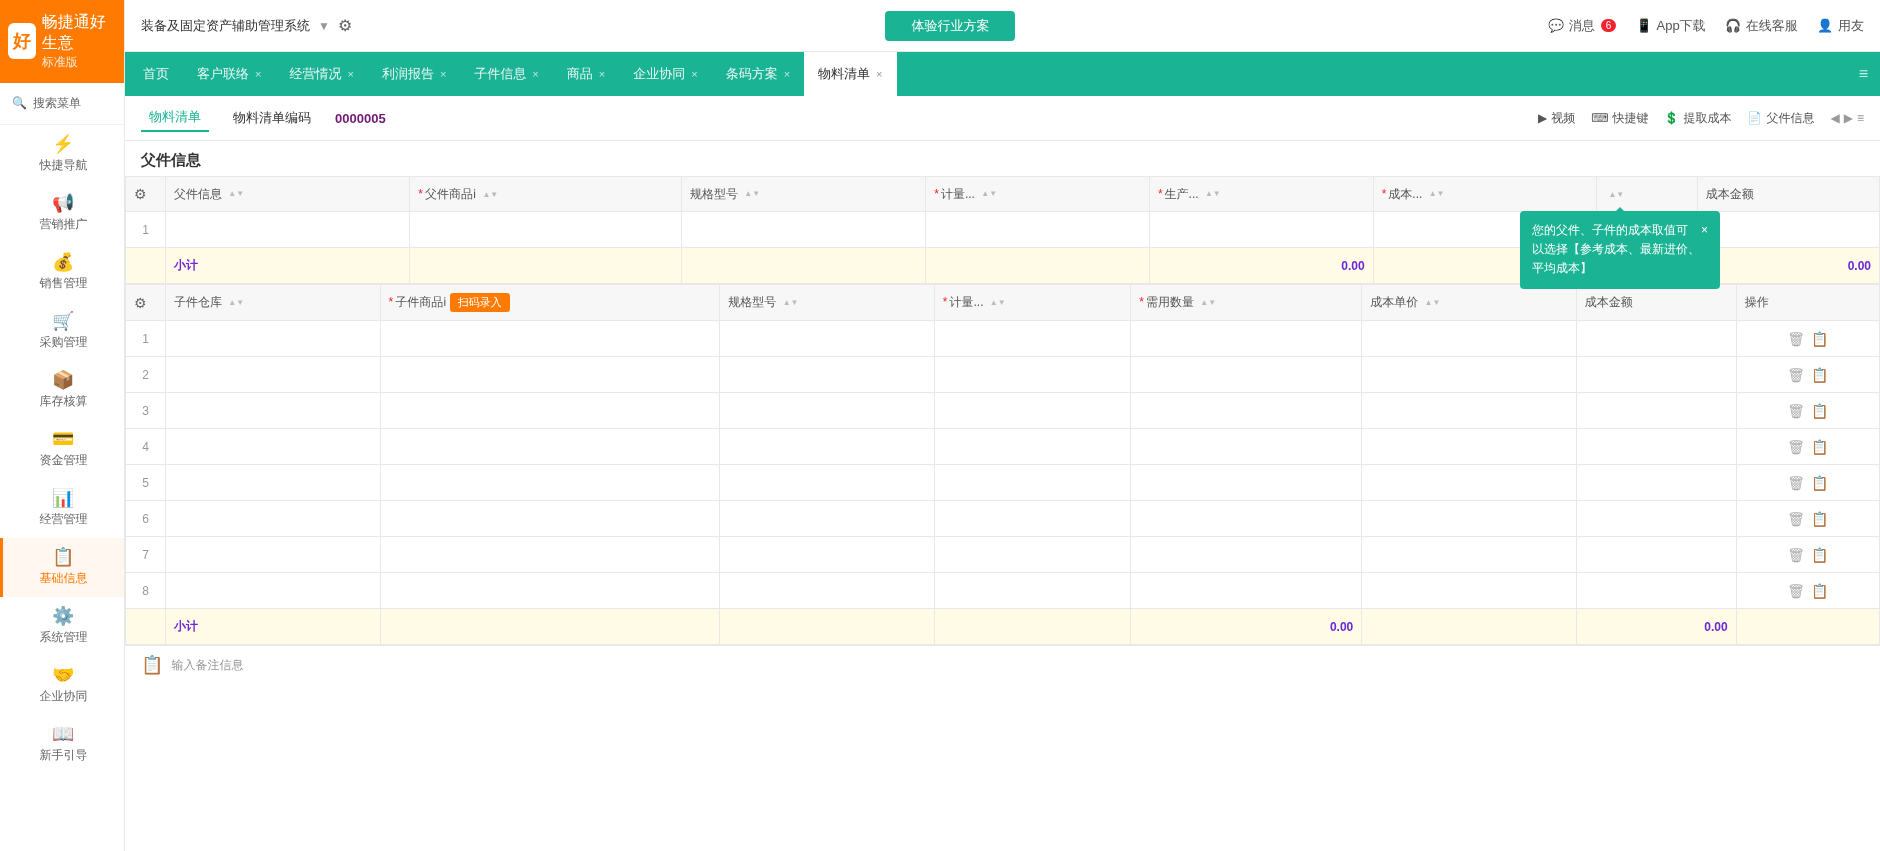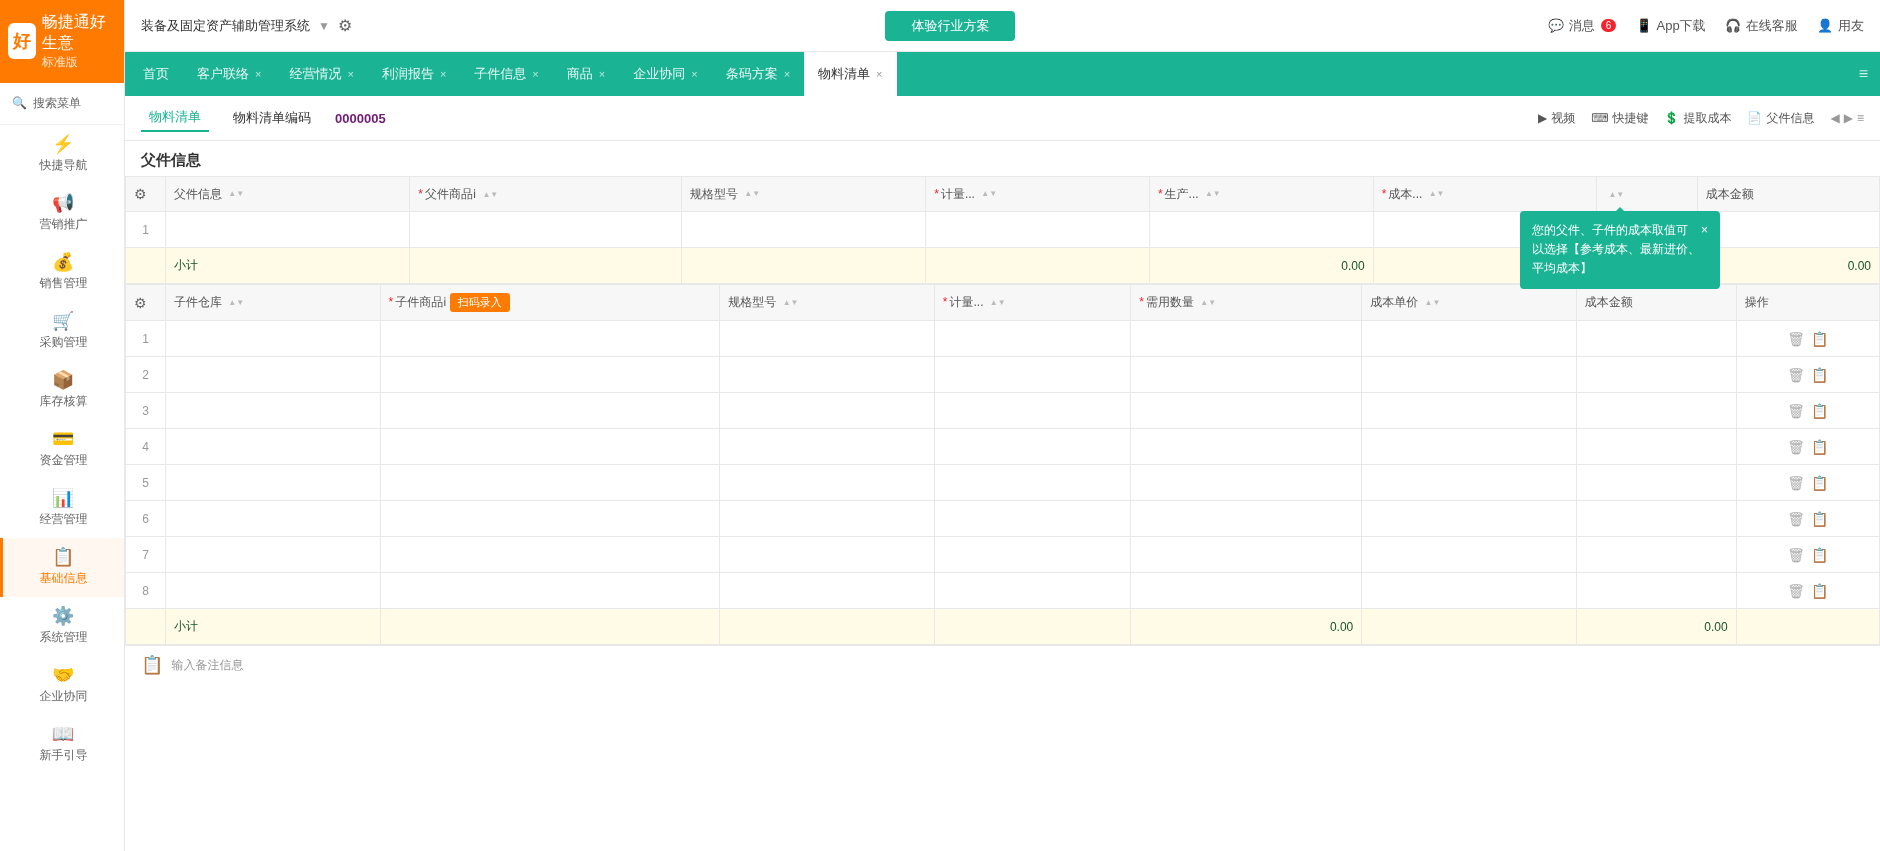"小计" .data-table .subtotal-row td { color: #14532d -> #6d28d9; font-weight: normal -> bold }
